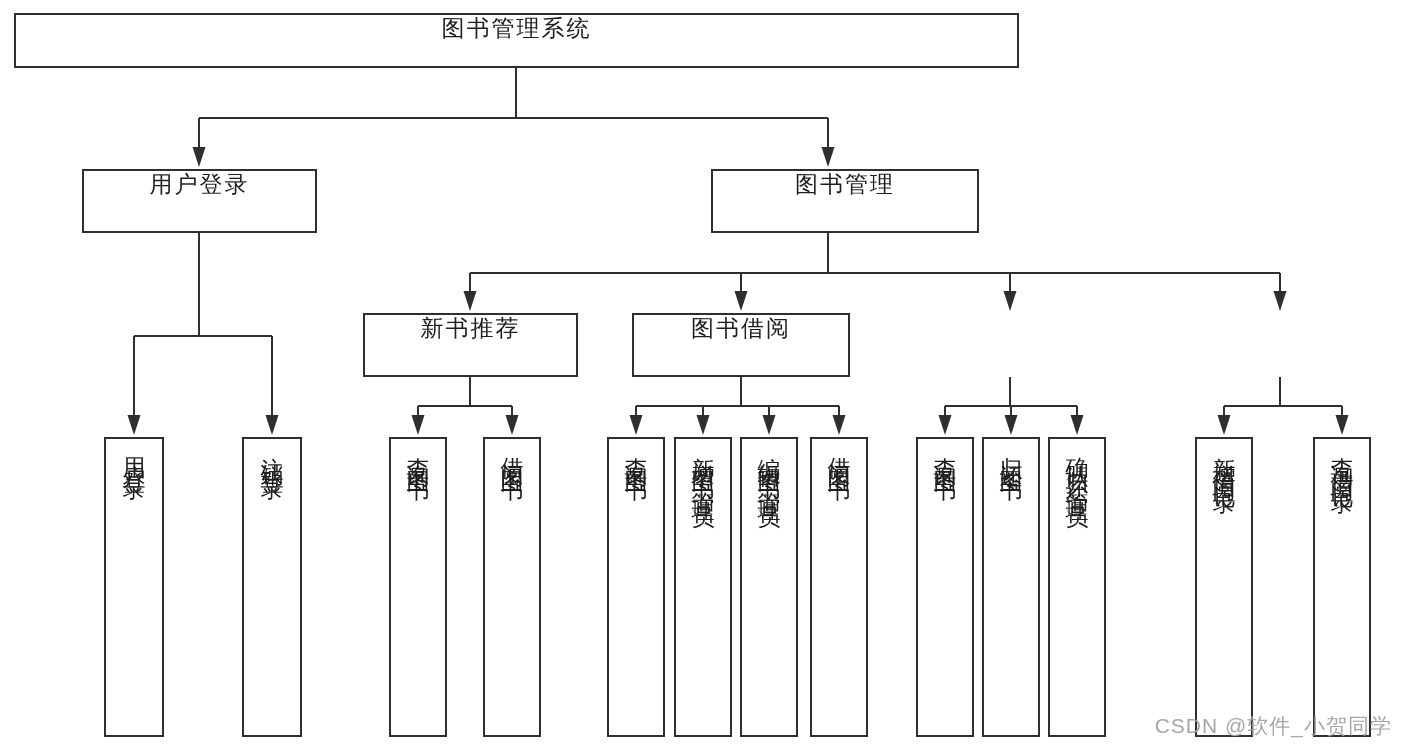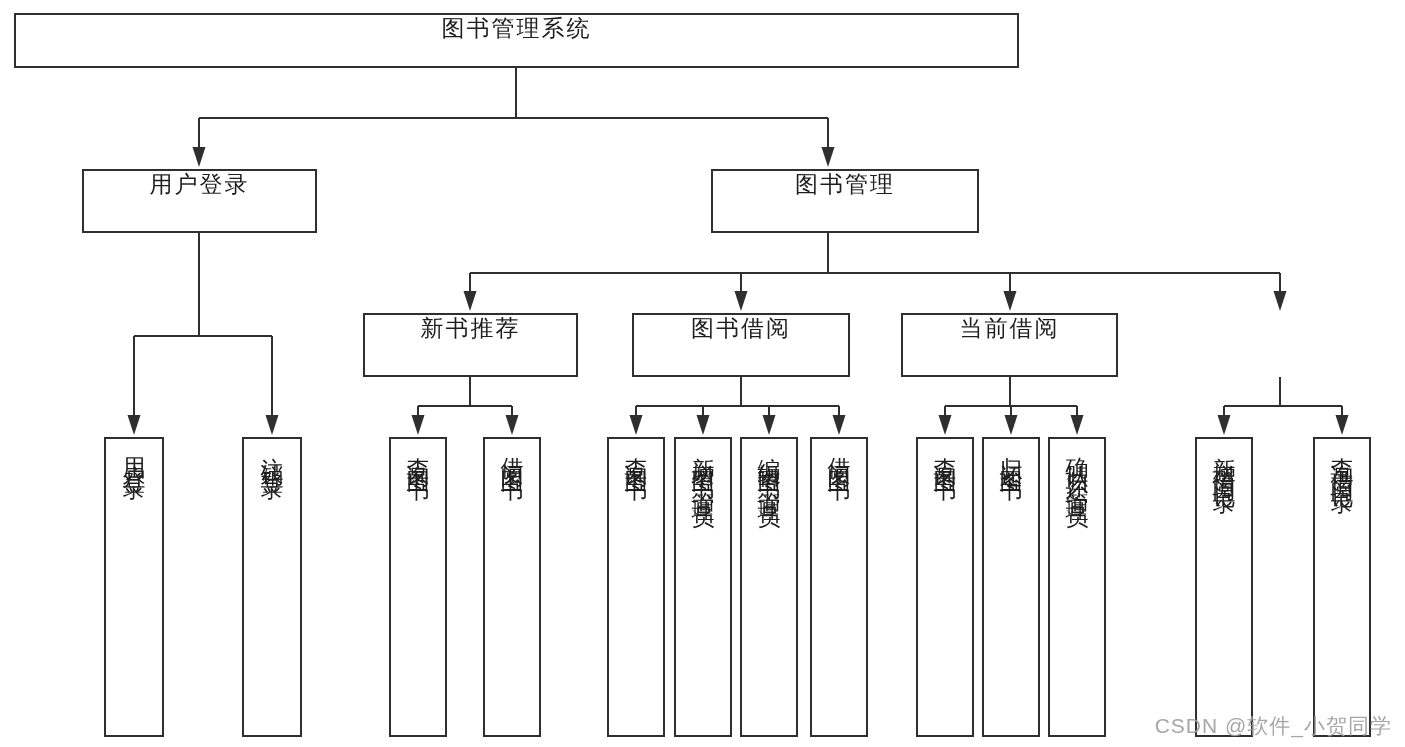"当前借阅" div.node { html: <div> <span>当前借阅</span> </div> -> none }
